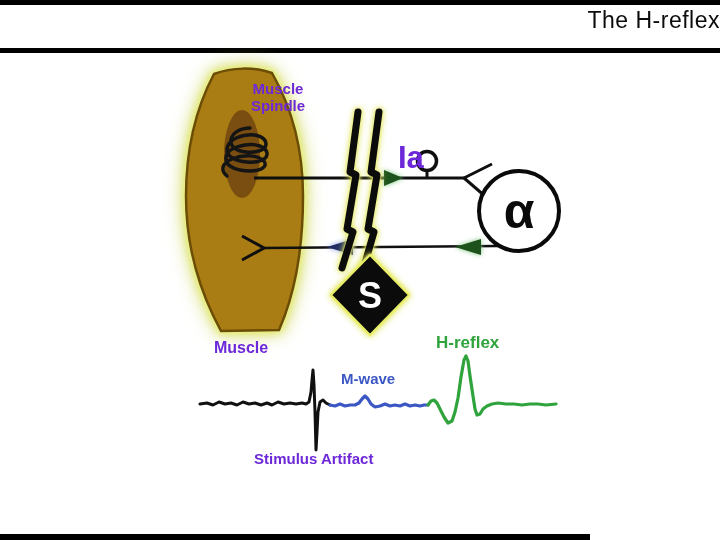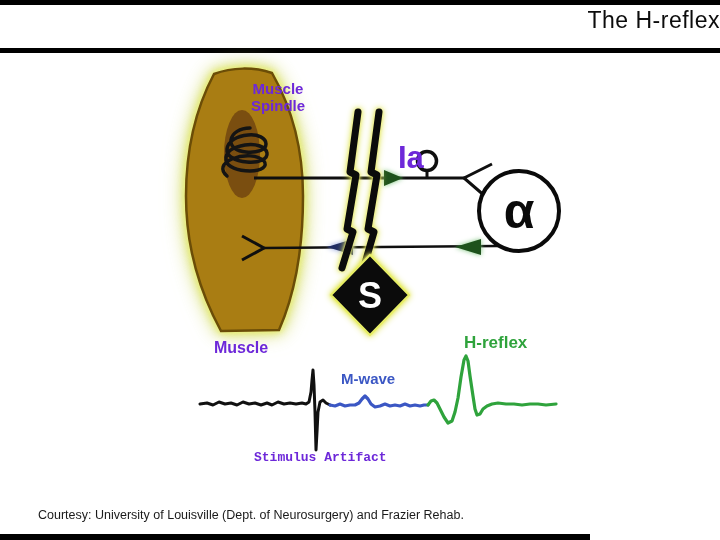"H-reflex" .hreflex-lbl { margin-left: 28px -> none }
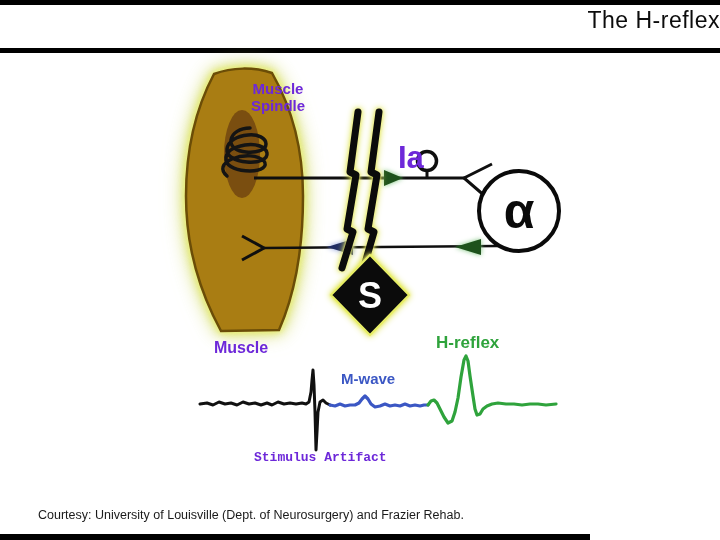"Stimulus Artifact" .artifact-lbl { font-family: Liberation Mono, monospace -> none; font-size: 13px -> 15px }
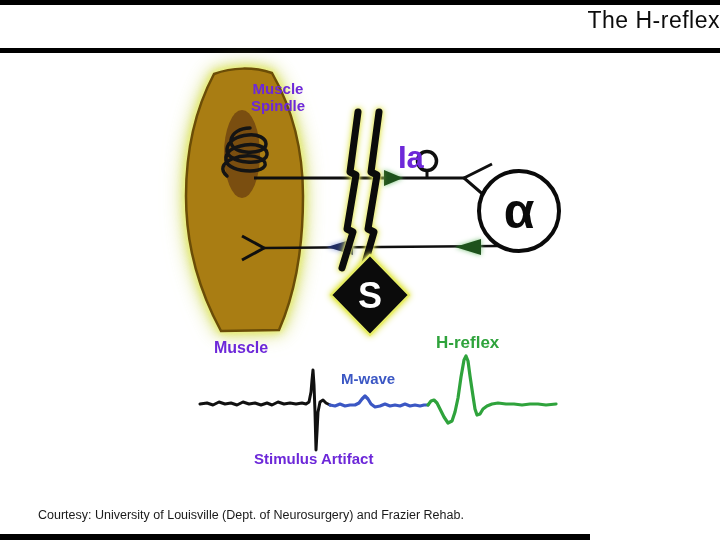"Courtesy: University of Louisville" div.abs { html: <div>Courtesy: University of Louisville (Dept. of Neurosurgery) and Frazier Rehab.</div> -> none }
